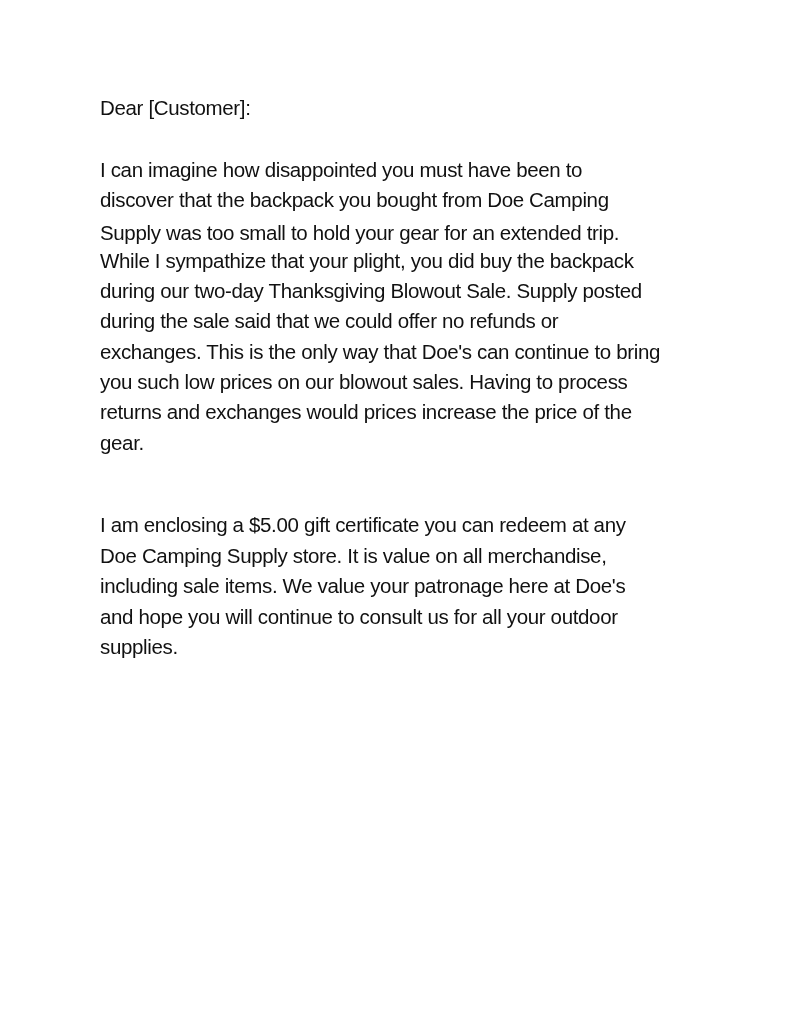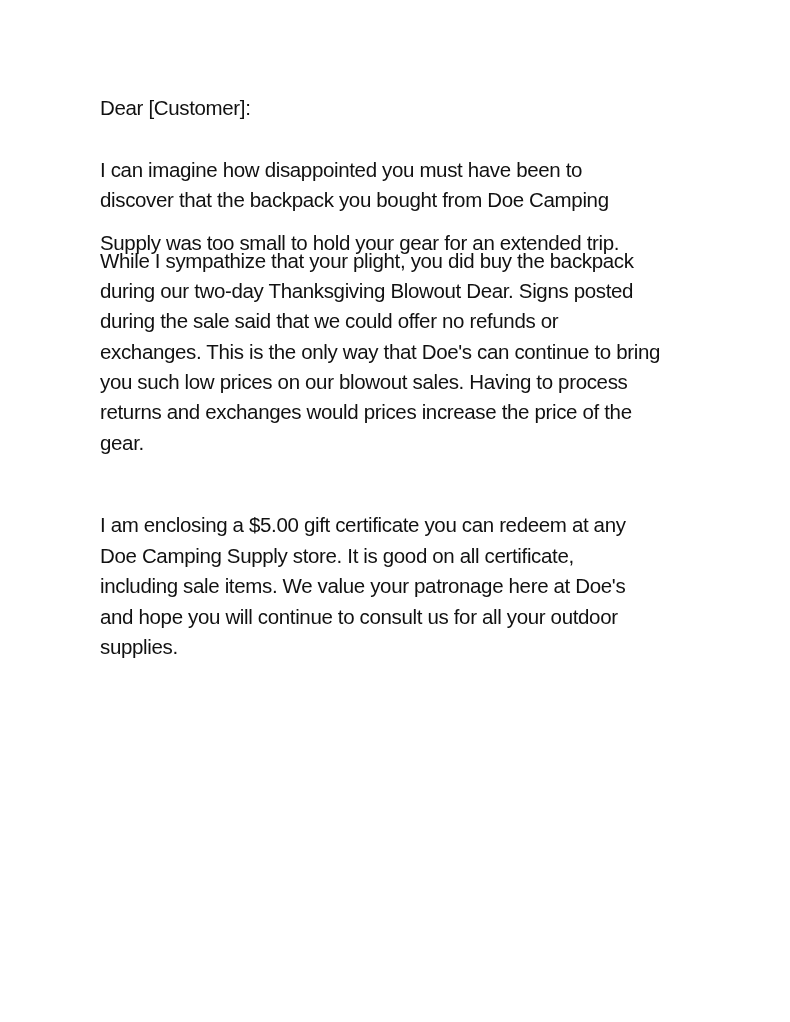"Supply was too small to" div.line { top: 228px -> 218px }
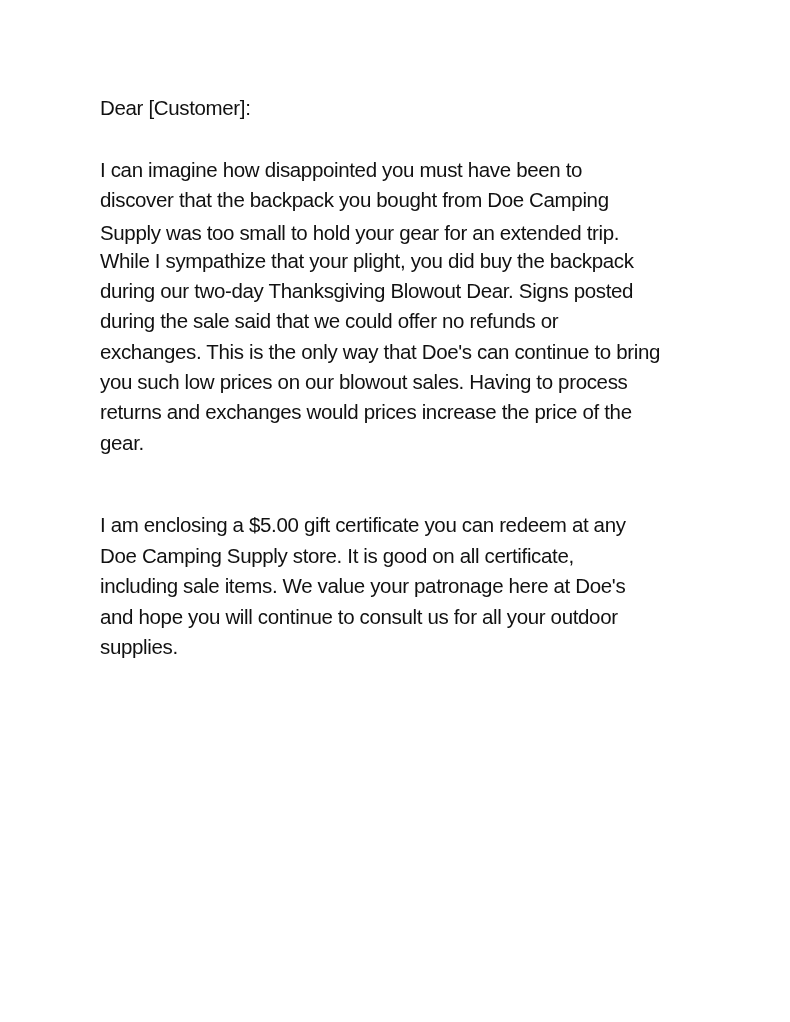"during our two-day Thanksgiving Blowout" div.line { text: Dear. Signs -> Sale. Supply }
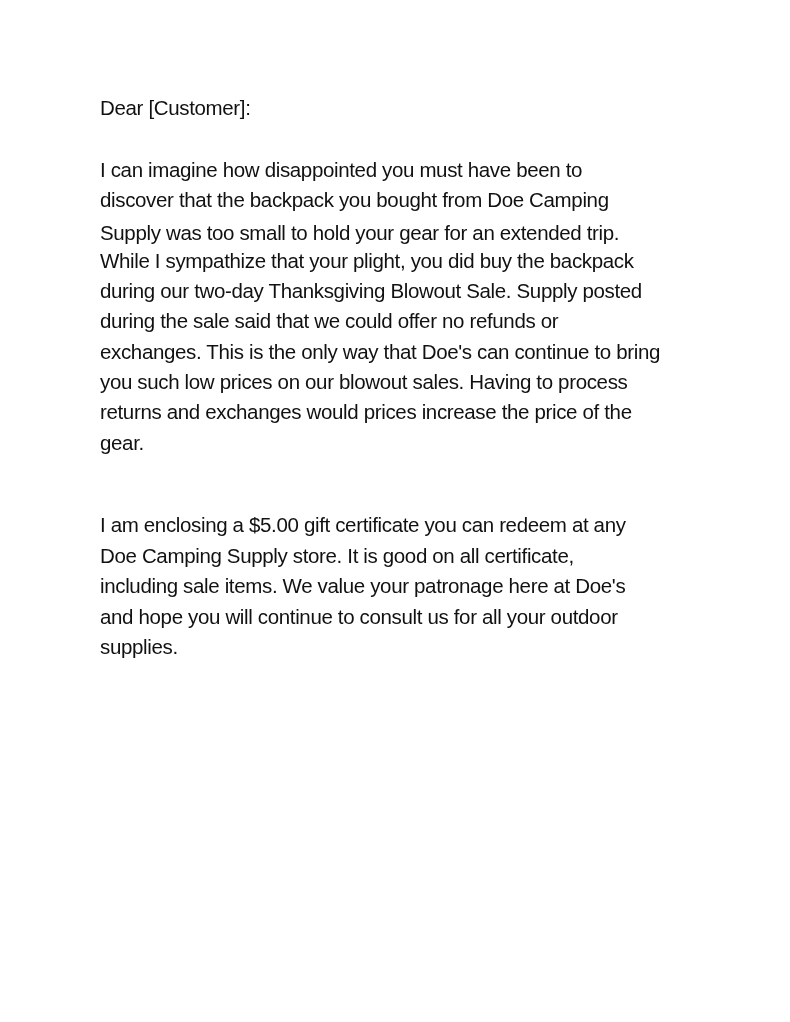"Doe Camping Supply store. It" div.line { text: good on all certificate -> value on all merchandise }
